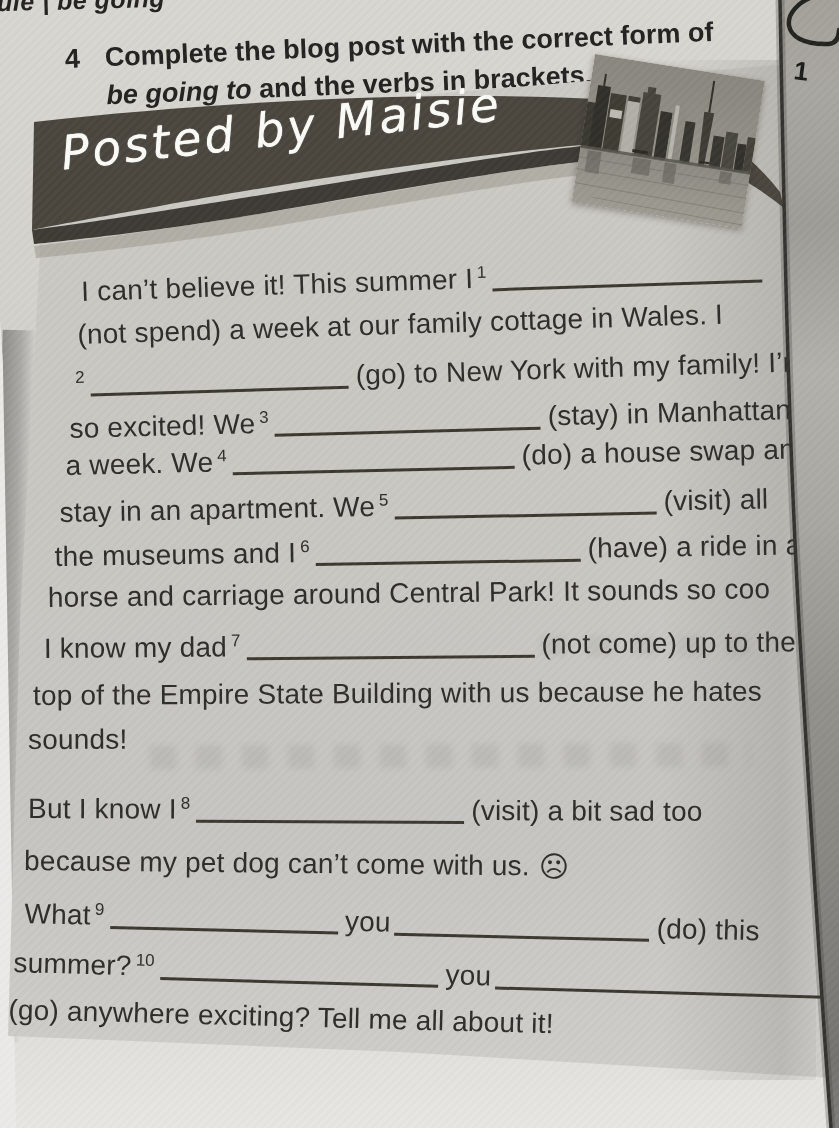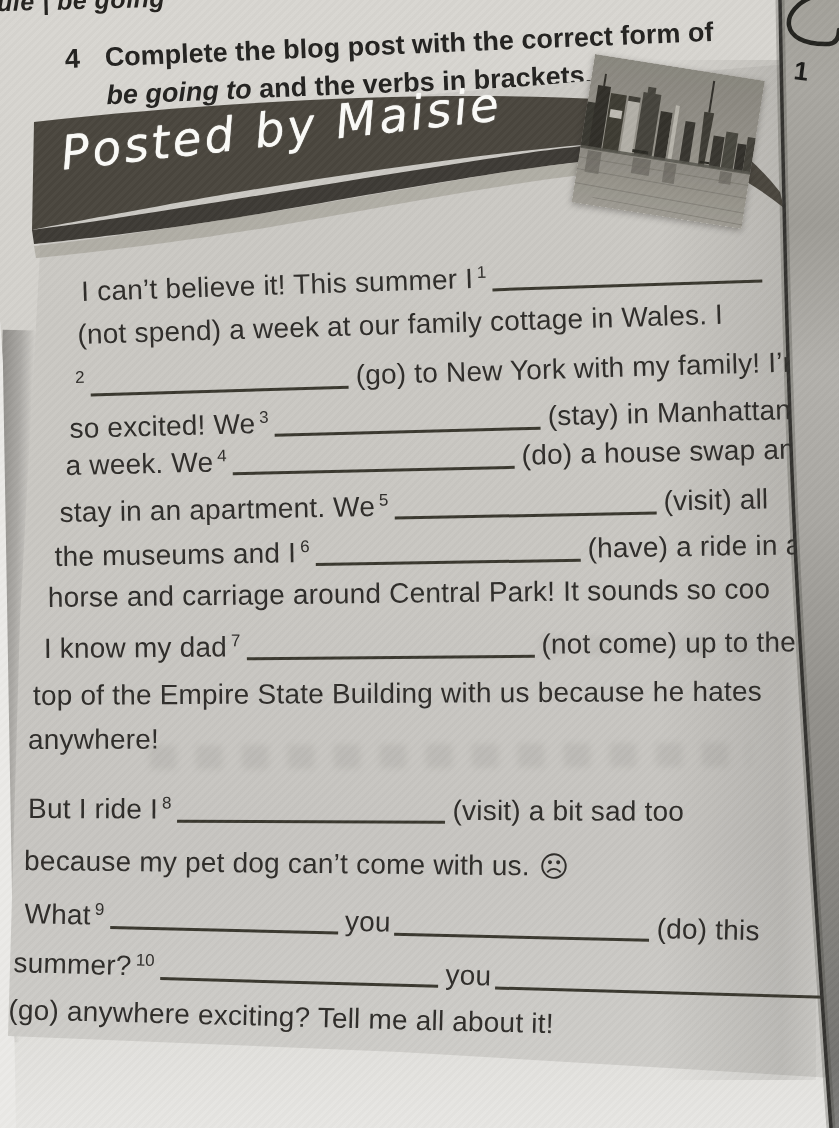"anywhere!" span.bt { text: anywhere -> sounds }
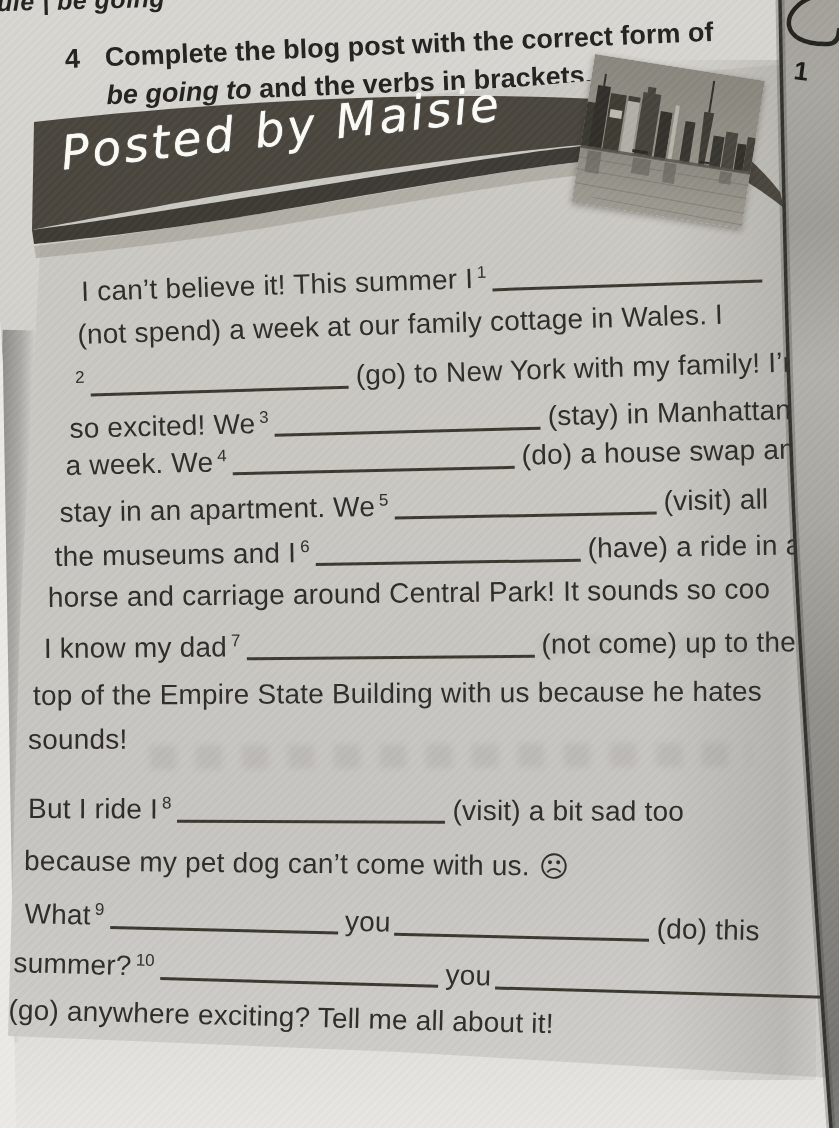"But I ride I" span.bt { text: ride -> know }
